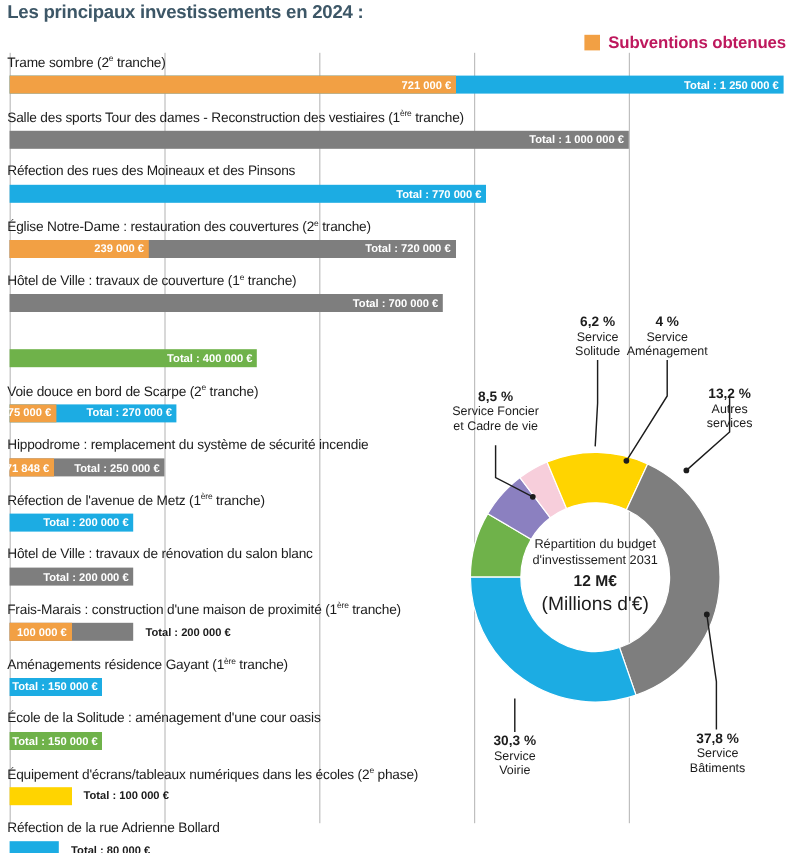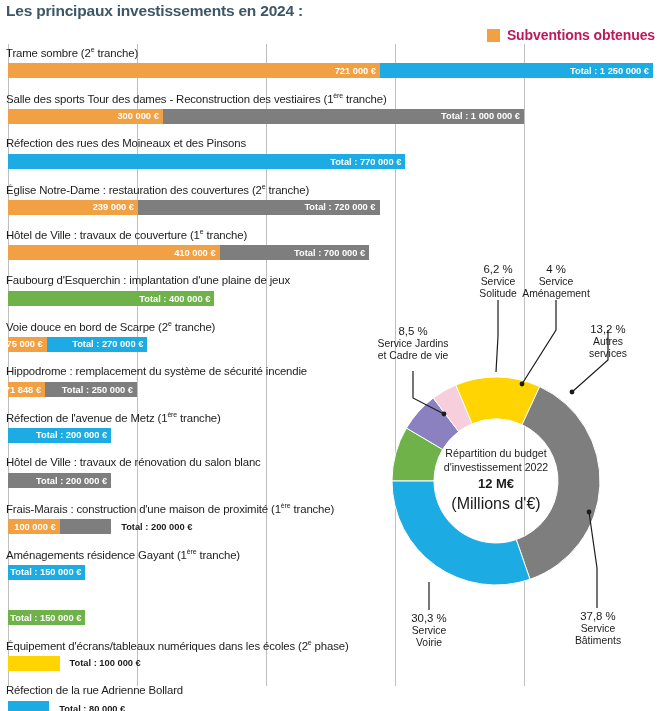"300 000 €" div.seg { html: <div> <span>300 000 €</span> </div> -> none }
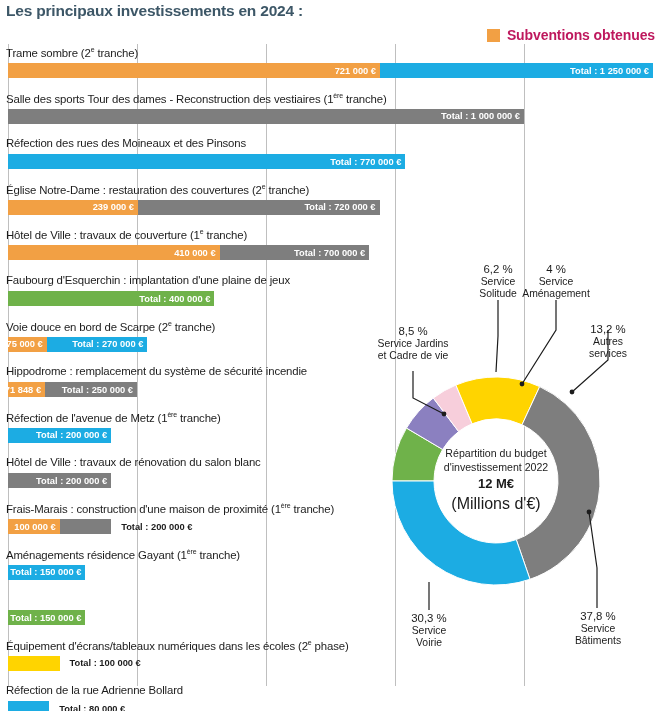"239 000 €" div.seg { width: 130px -> 116px }
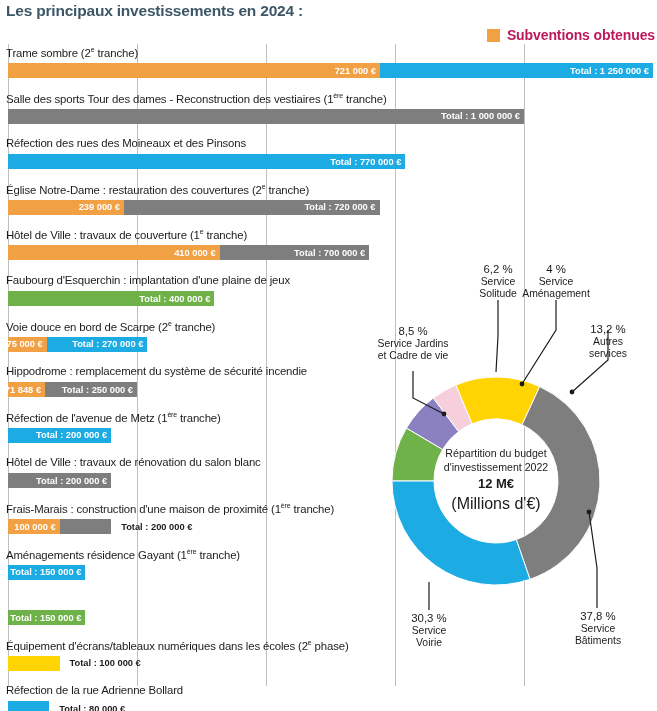"410 000 €" div.seg { html: <div> <span>410 000 €</span> </div> -> none }
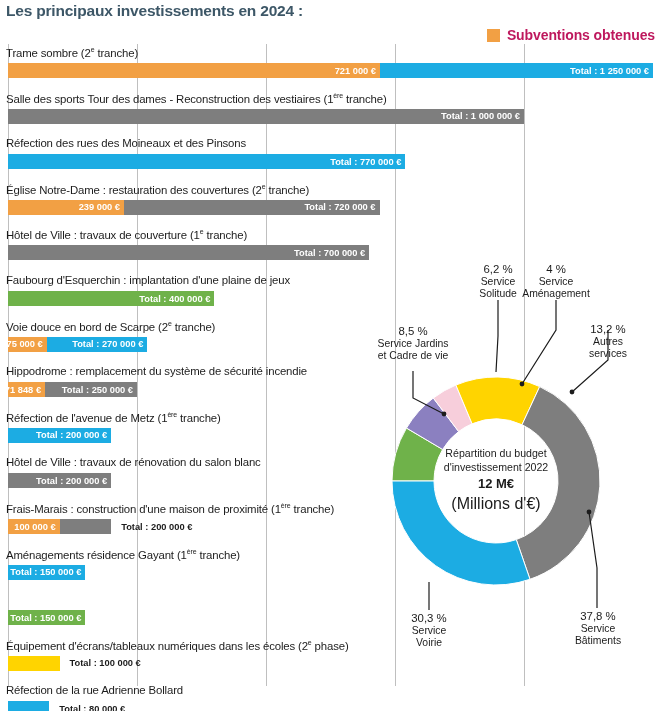"6,2 %" .dlabel .pct { font-weight: normal -> bold }
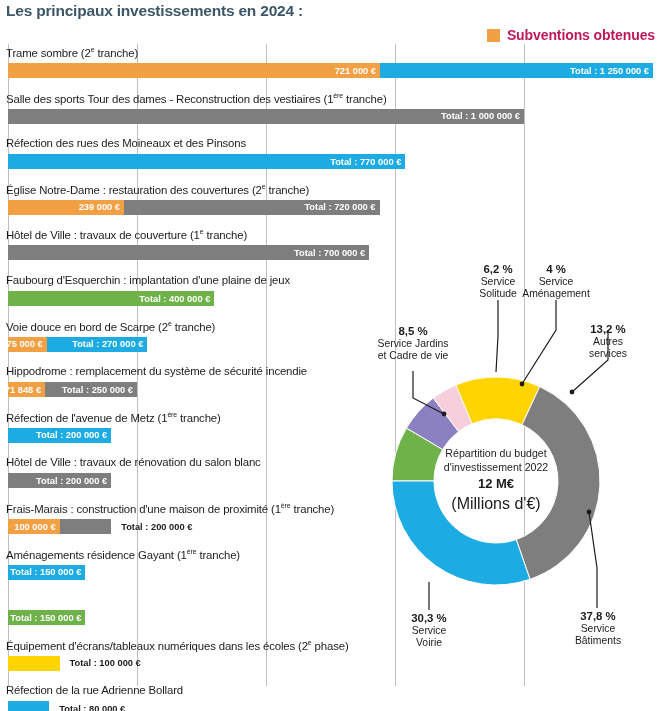"Faubourg d'Esquerchin : implantation" div.row-label { html: <div>Faubourg d'Esquerchin : implantation d'une plaine de jeux</div> -> none }
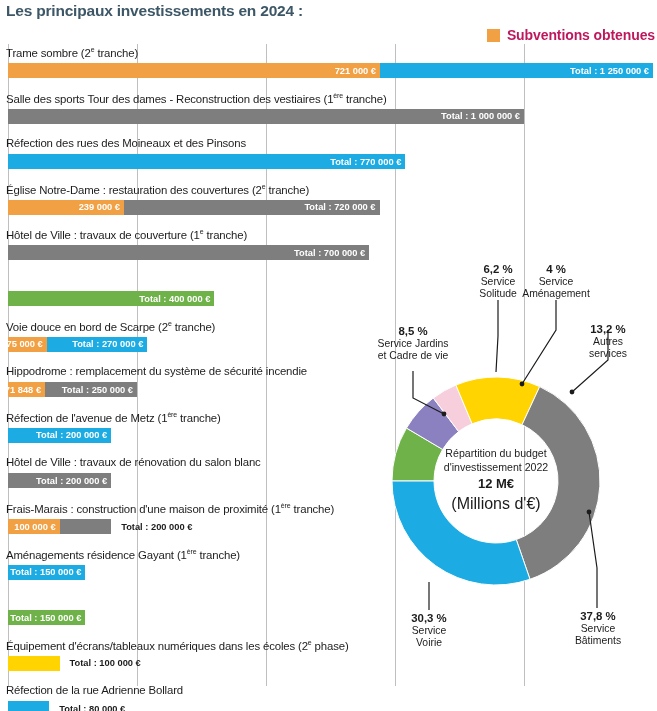"Service Jardins" span.nm { text: Jardins -> Foncier }
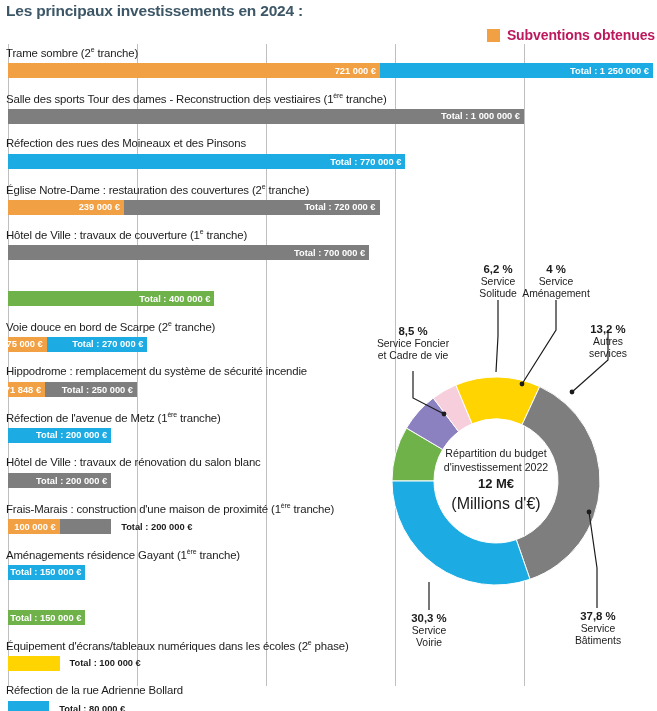"d'investissement 2022" div.c1 { text: 2022 -> 2031 }
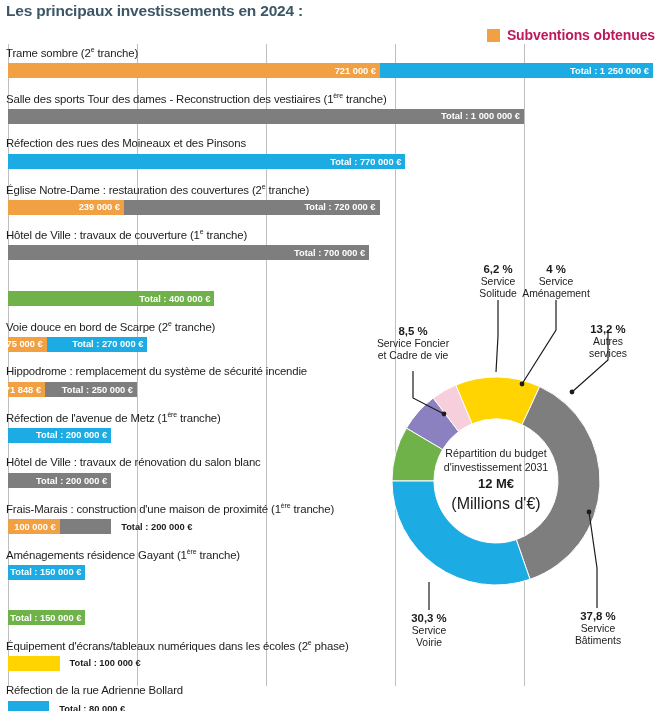"École de la Solitude :" div.row-label { html: none -> <div>École de la Solitude : aménagement d'une cour oasis</div> }
